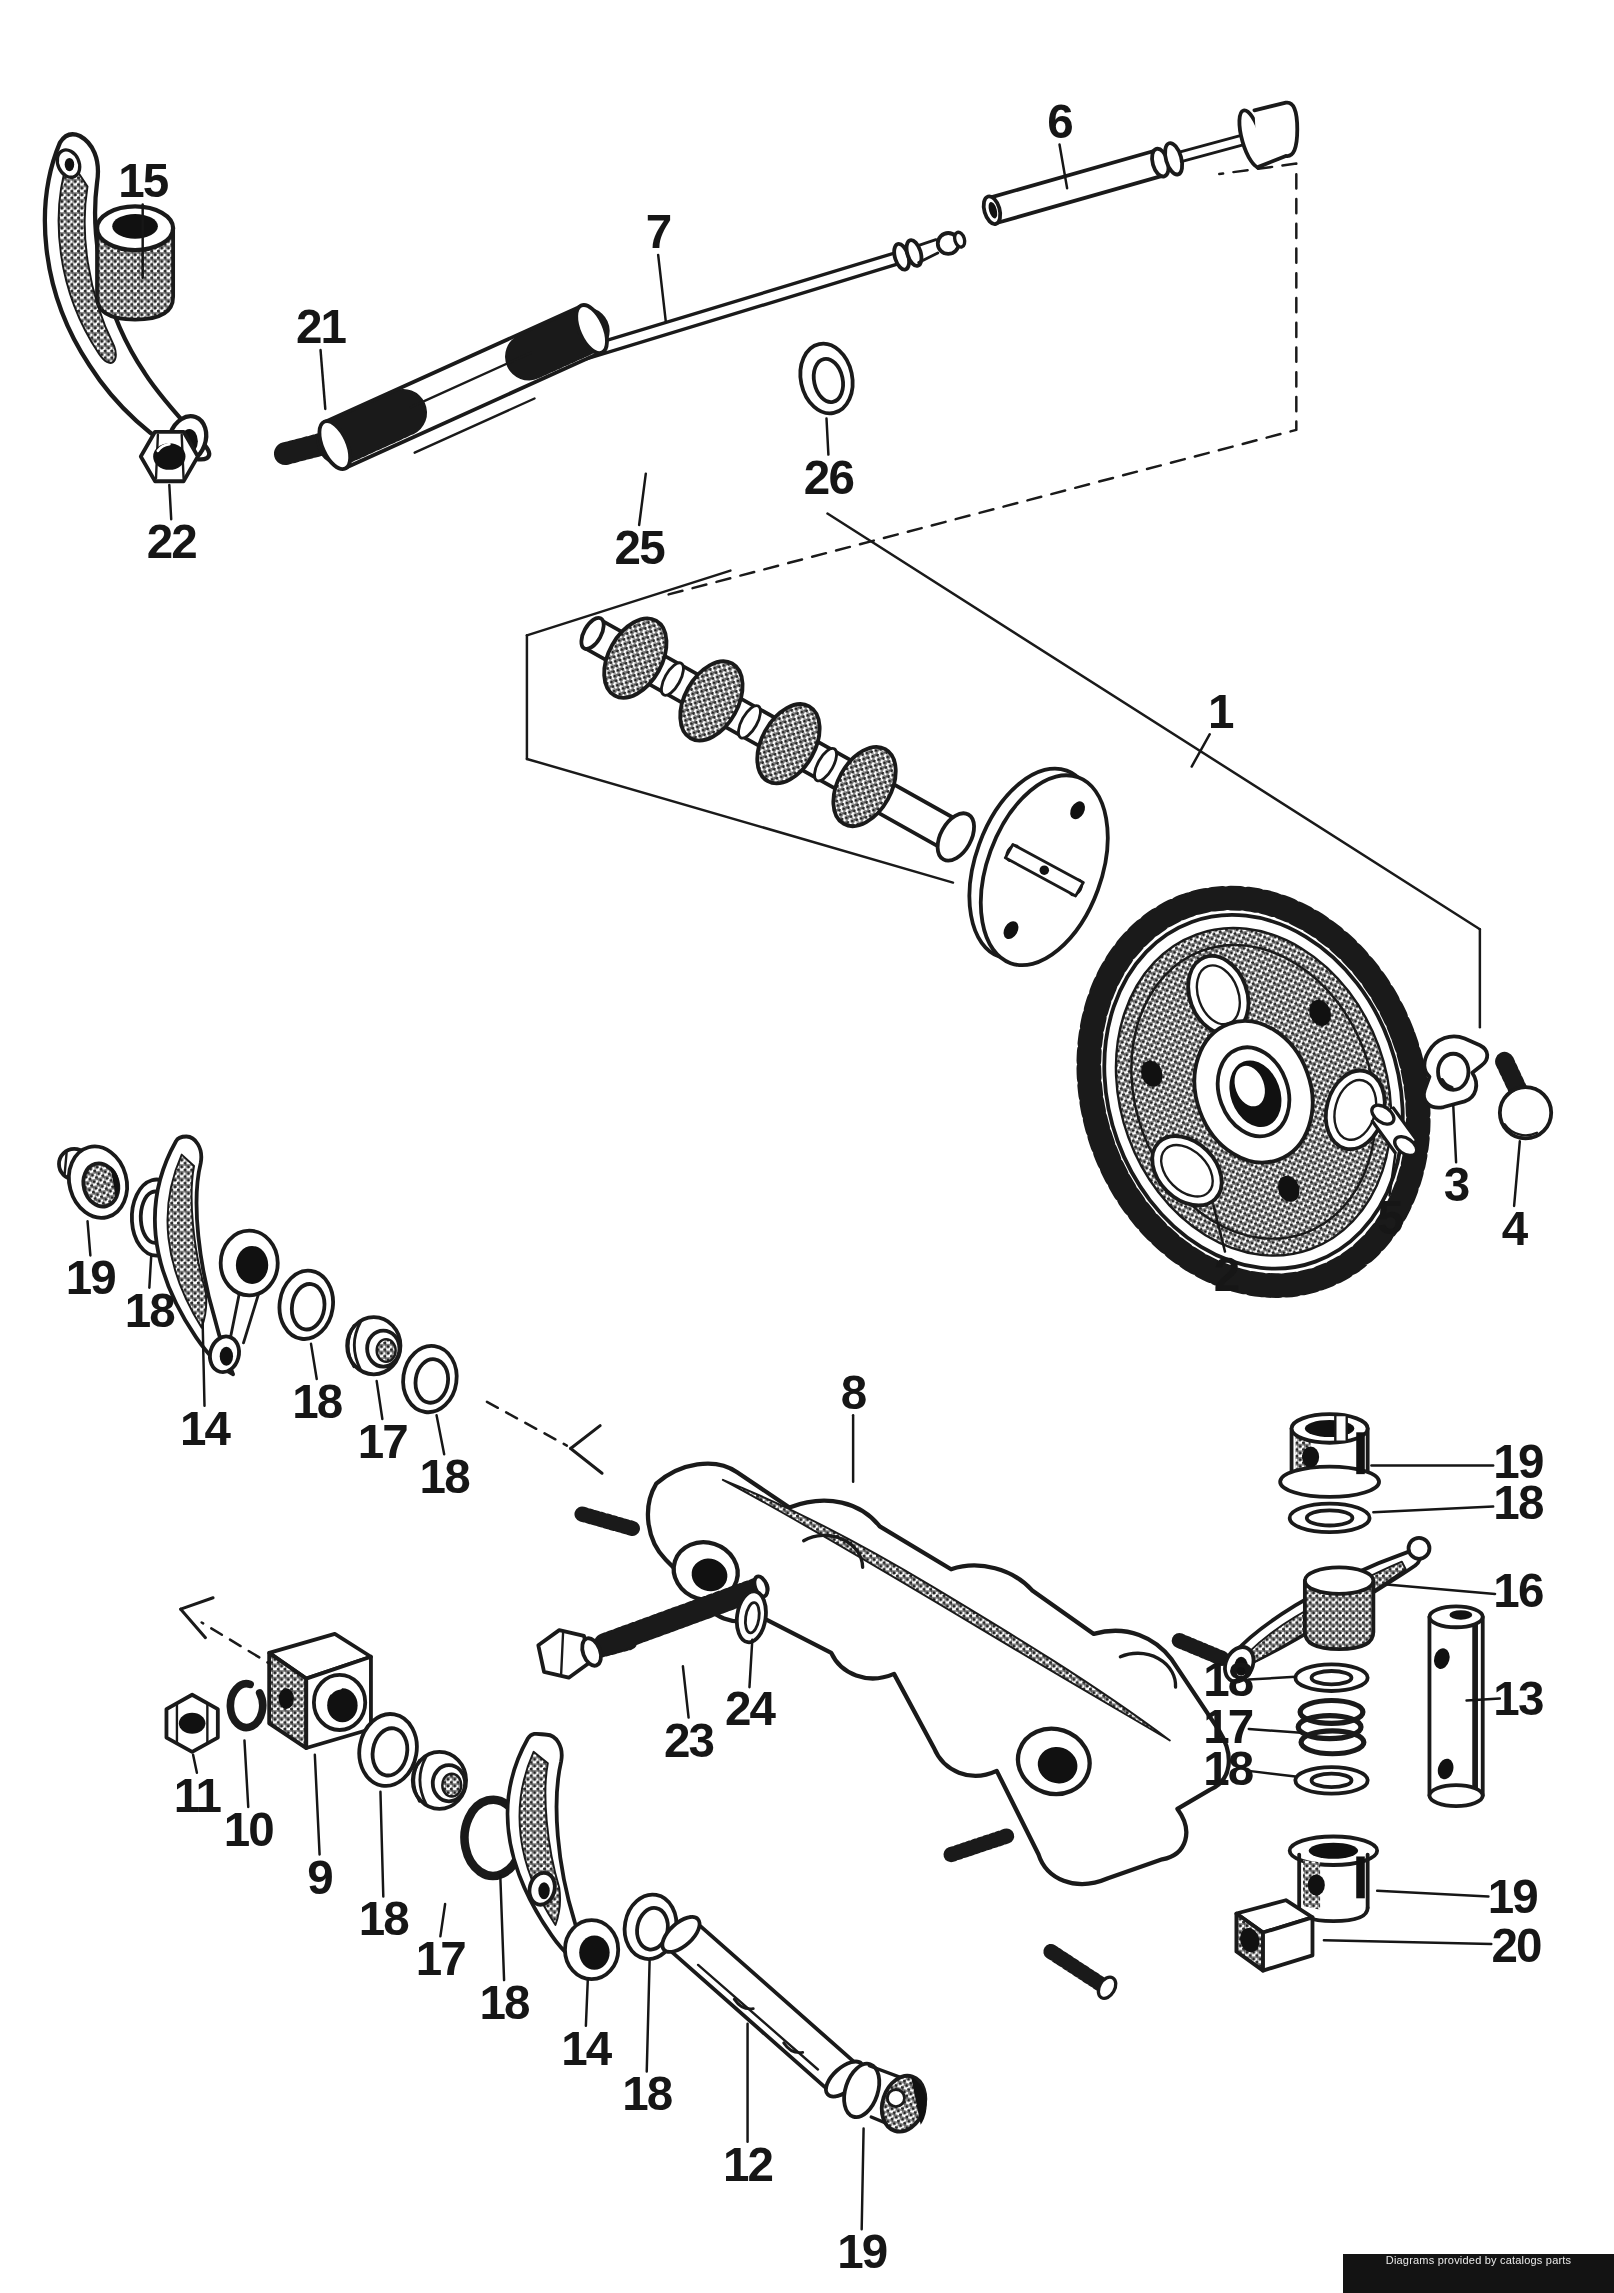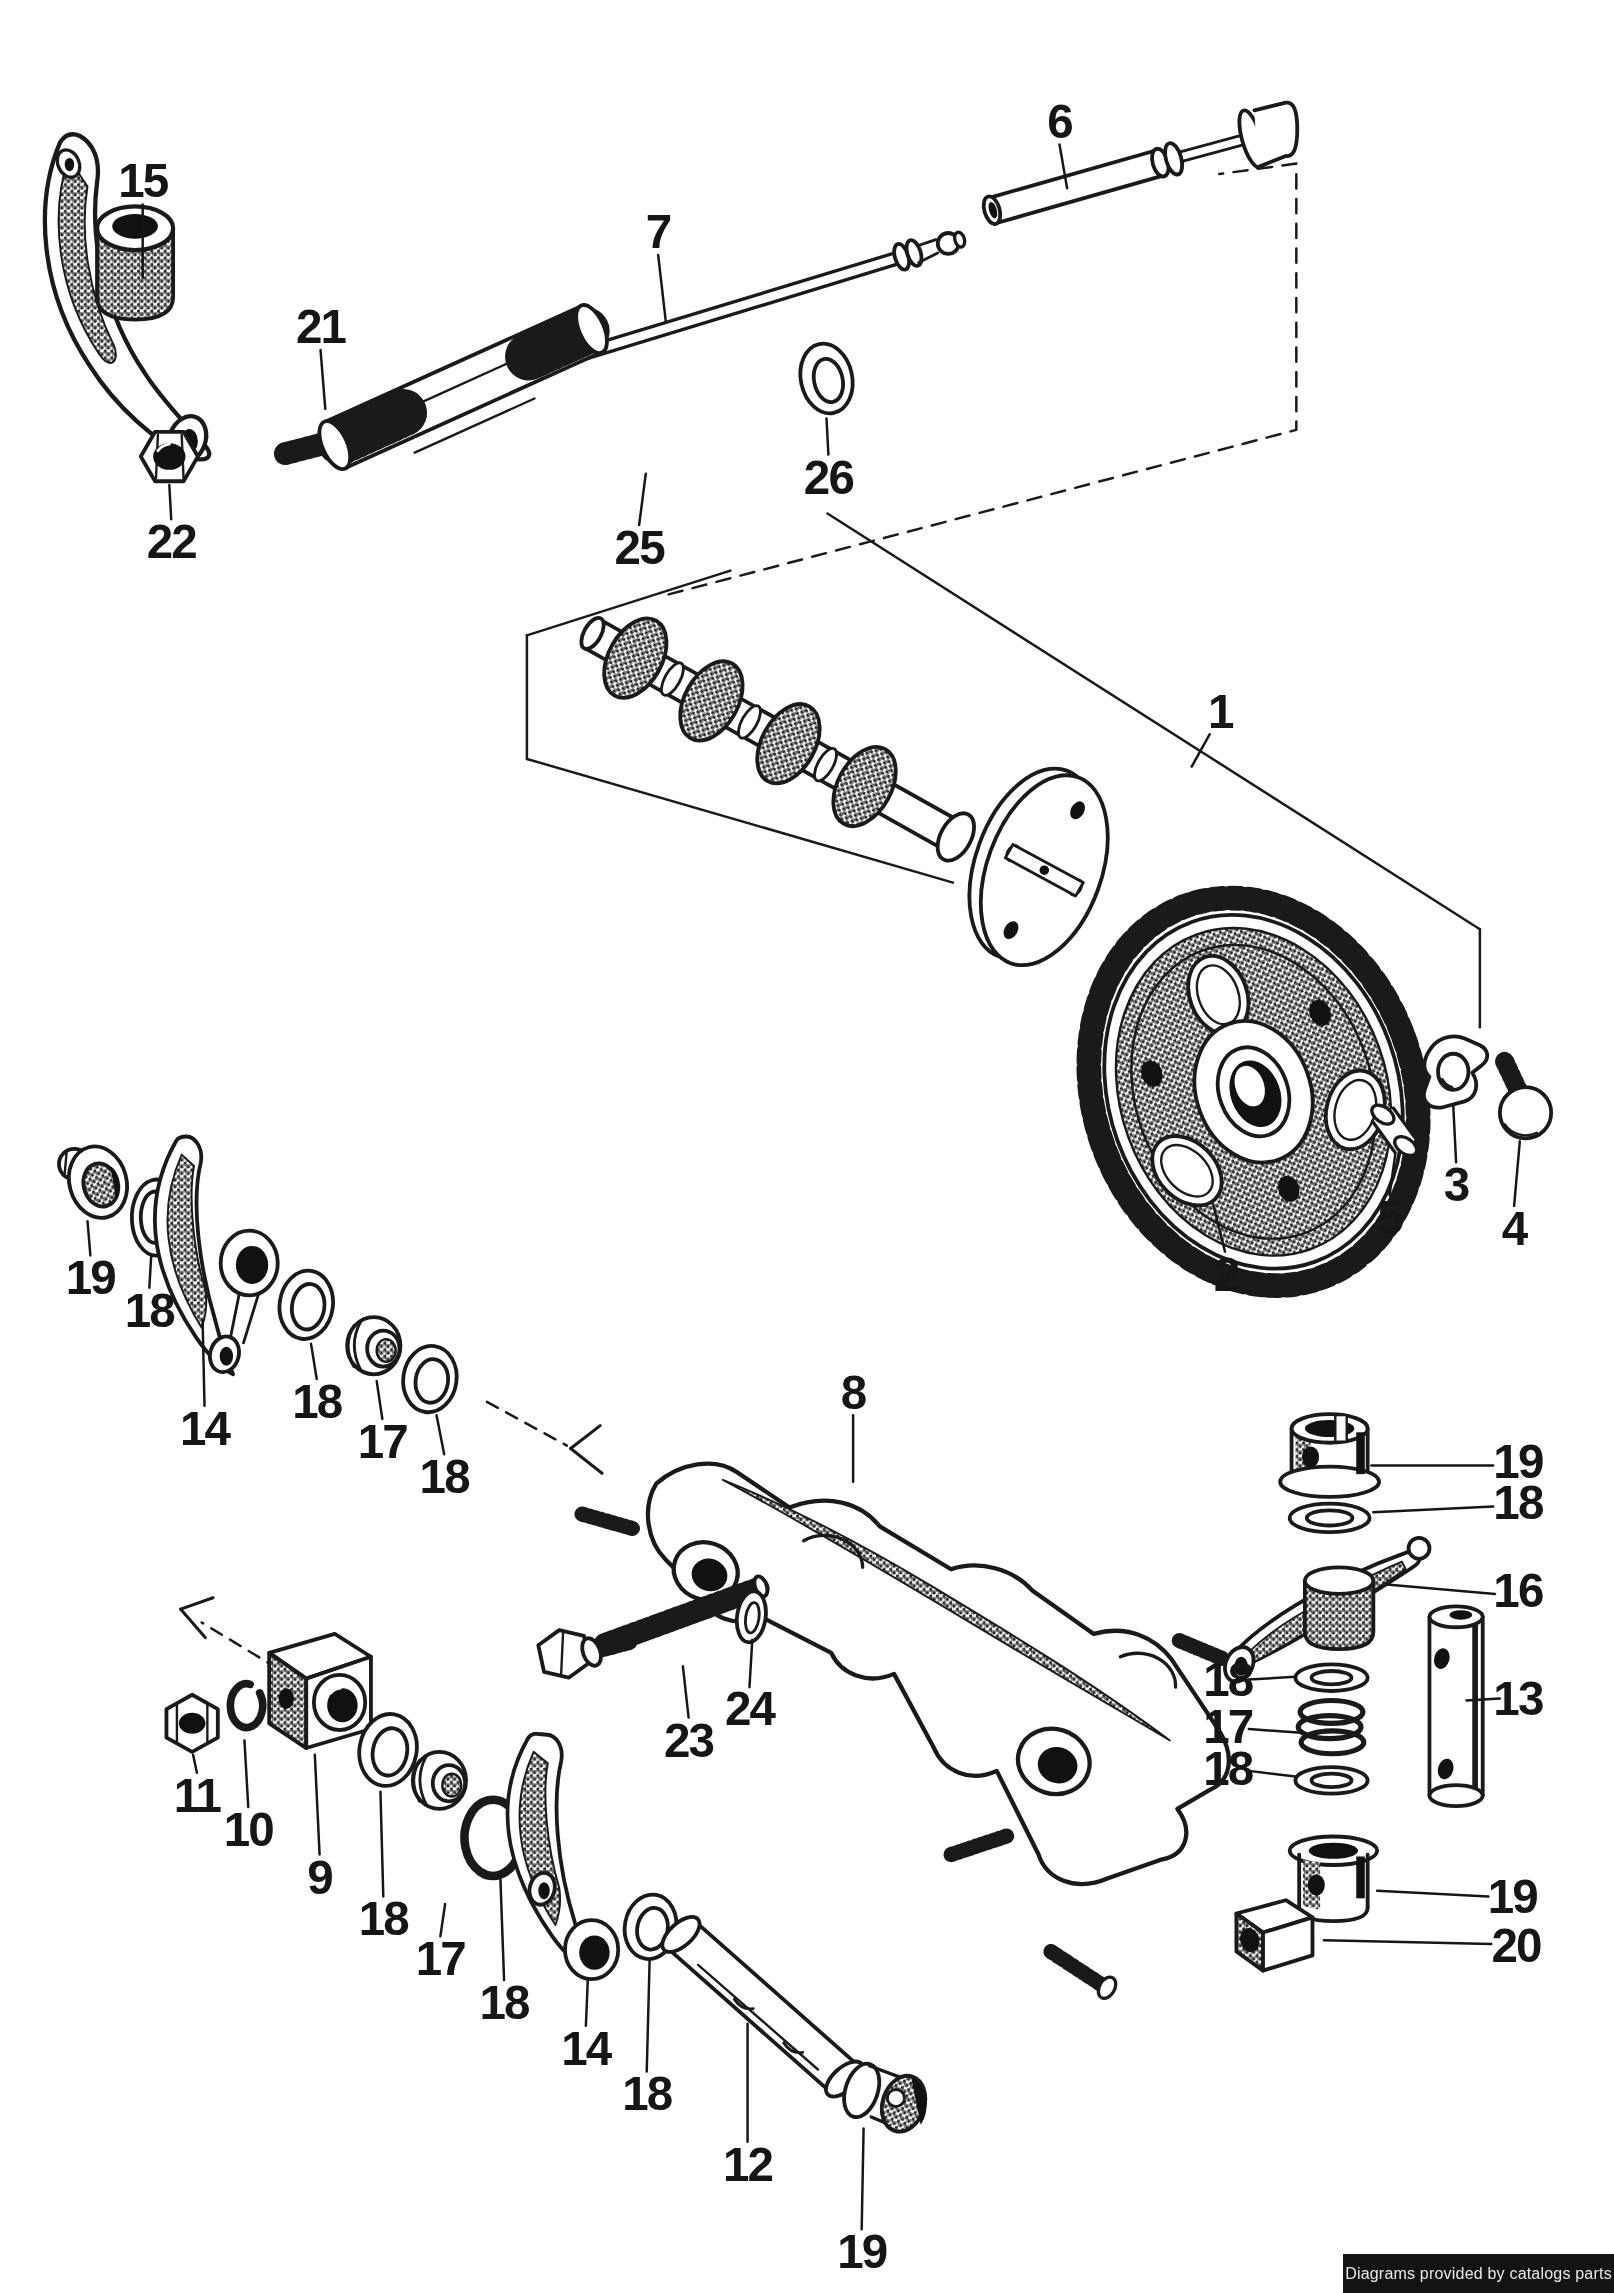"Diagrams provided by catalogs parts" .credit { align-items: center -> none; font-size: 16px -> 11px }
